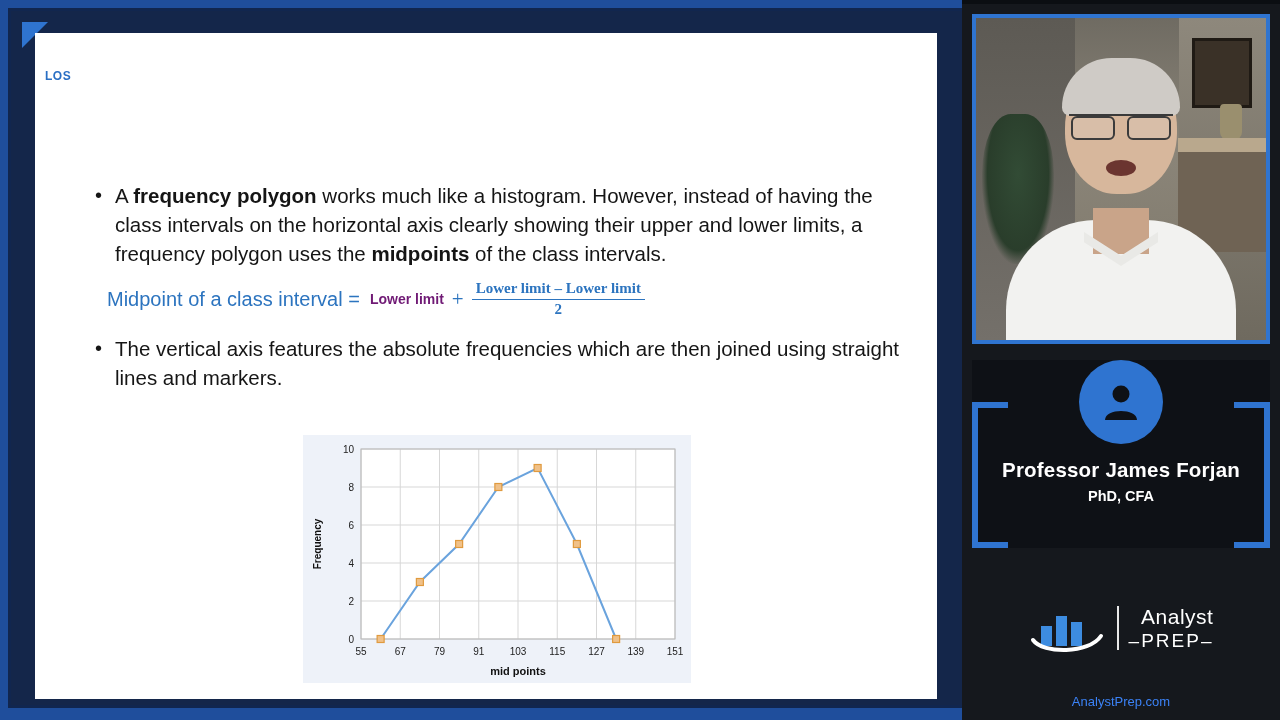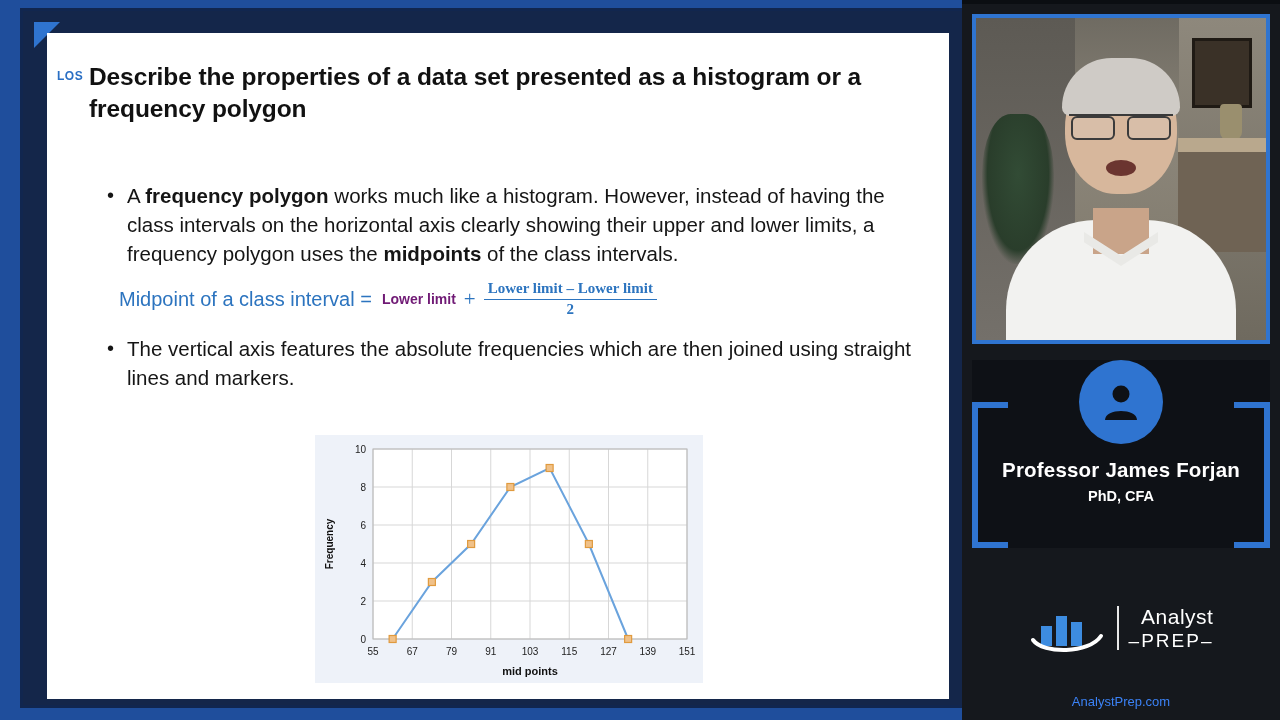"LOS" .slide-frame-inner { left: 20px -> 8px }
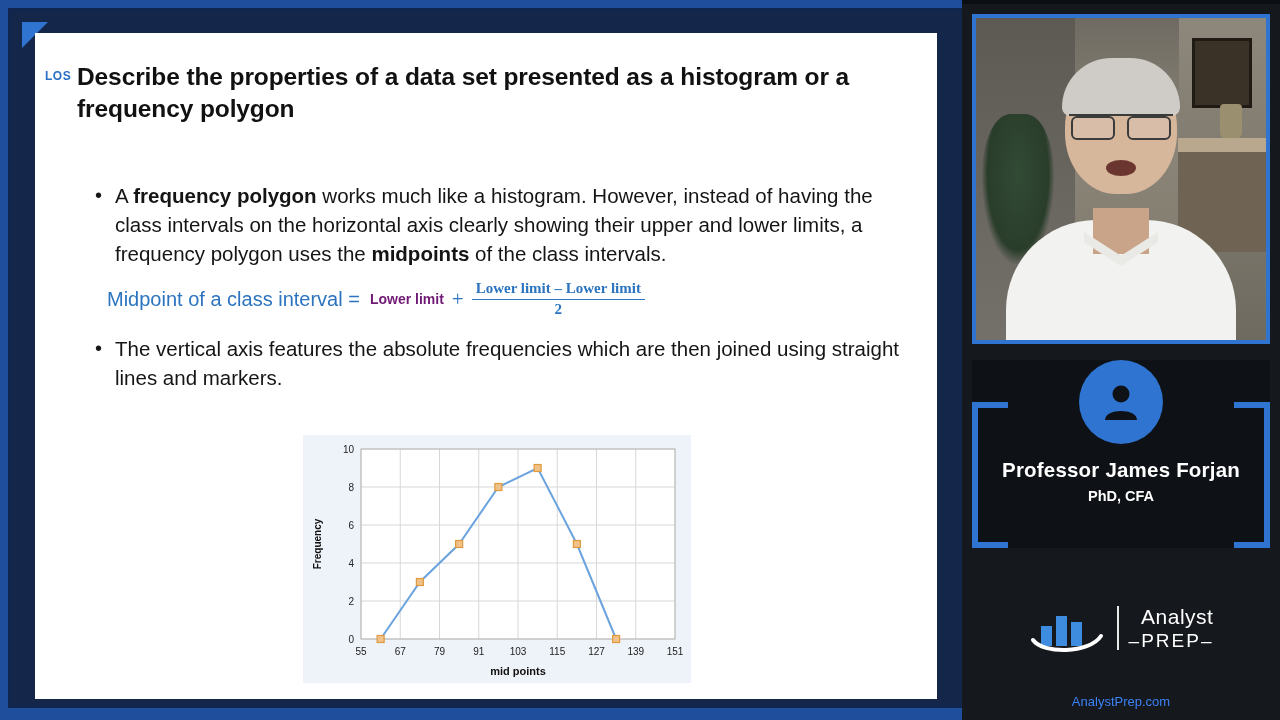"Describe the properties of a" div.slide-title { html: <div>Describe the properties of a data set presented as a histogram or a frequency polygon</div> -> none }
